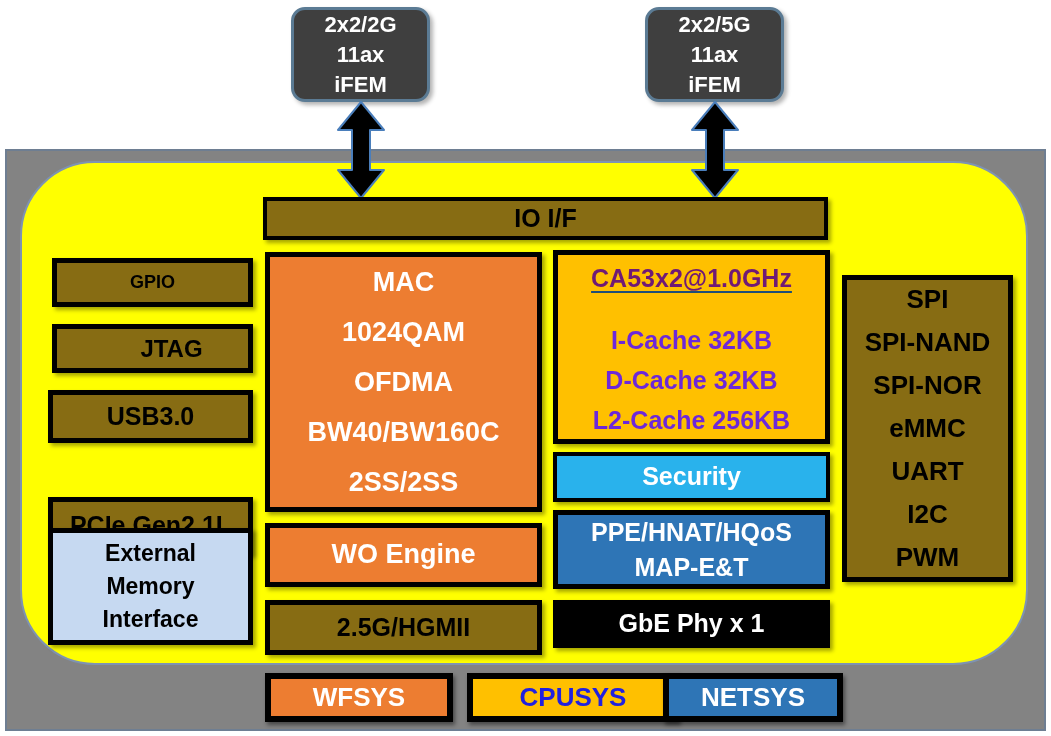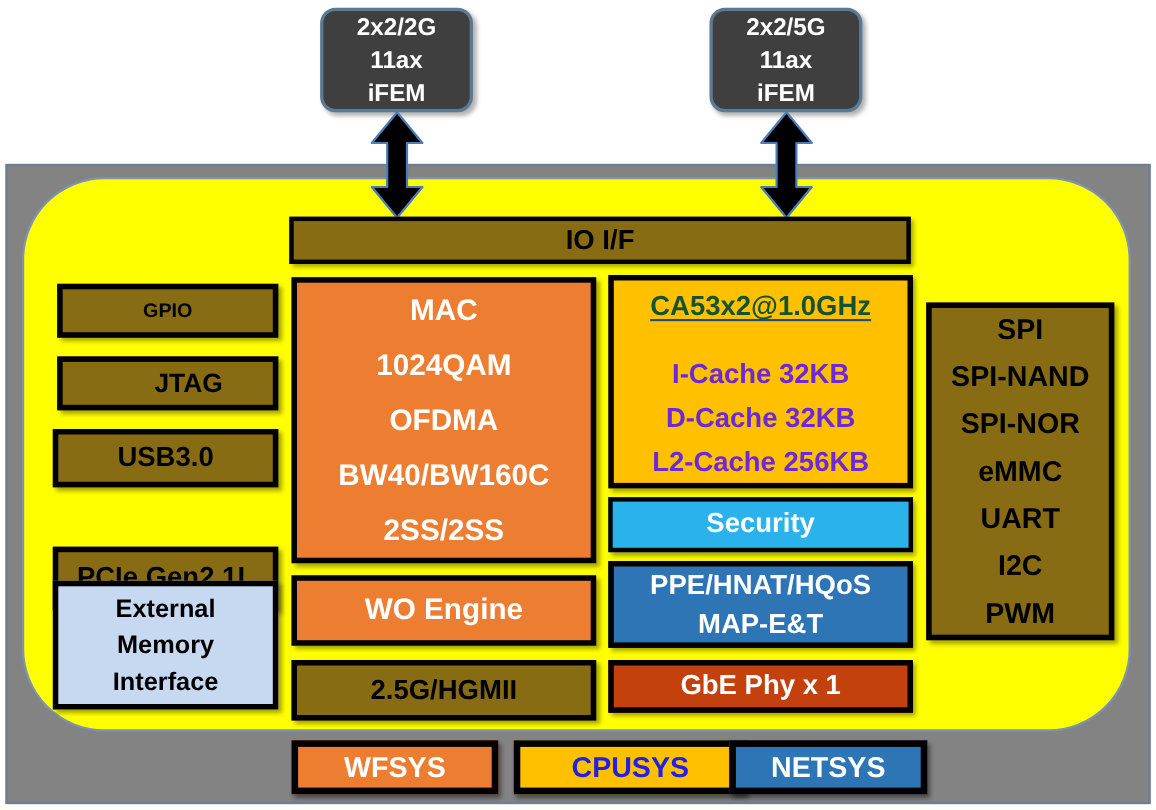"CA53x2@1.0GHz" span.cpu-title { color: #14532d -> #701a75 }
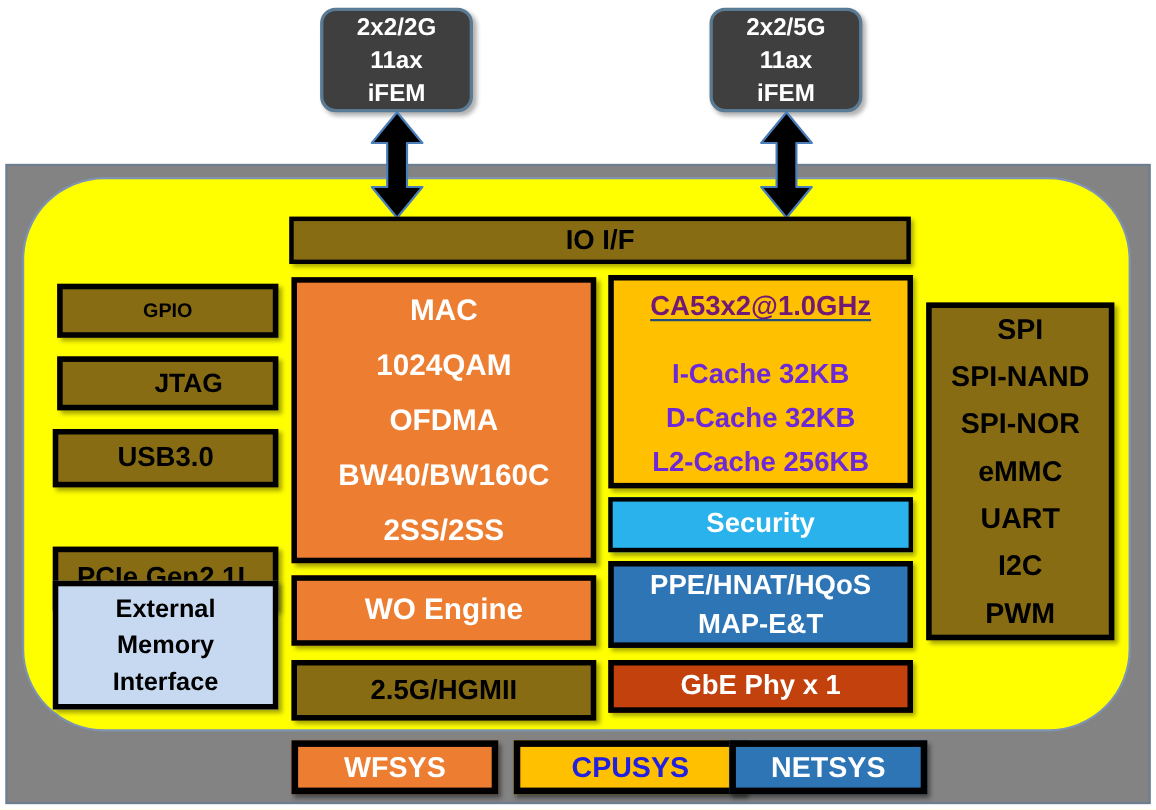"GbE Phy x 1" div.abs { background-color: #c2410c -> #000000 }
